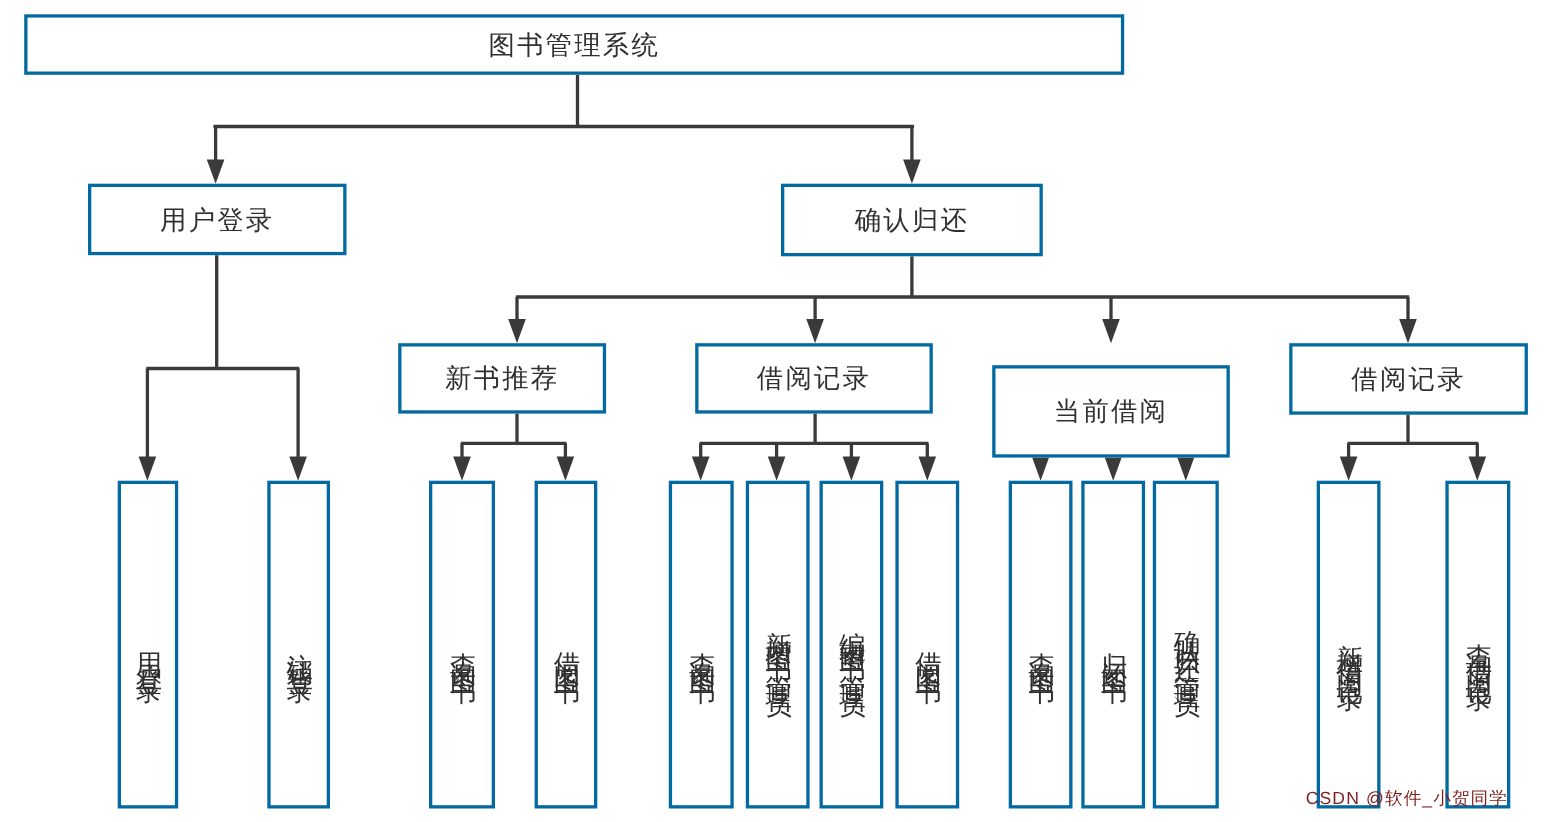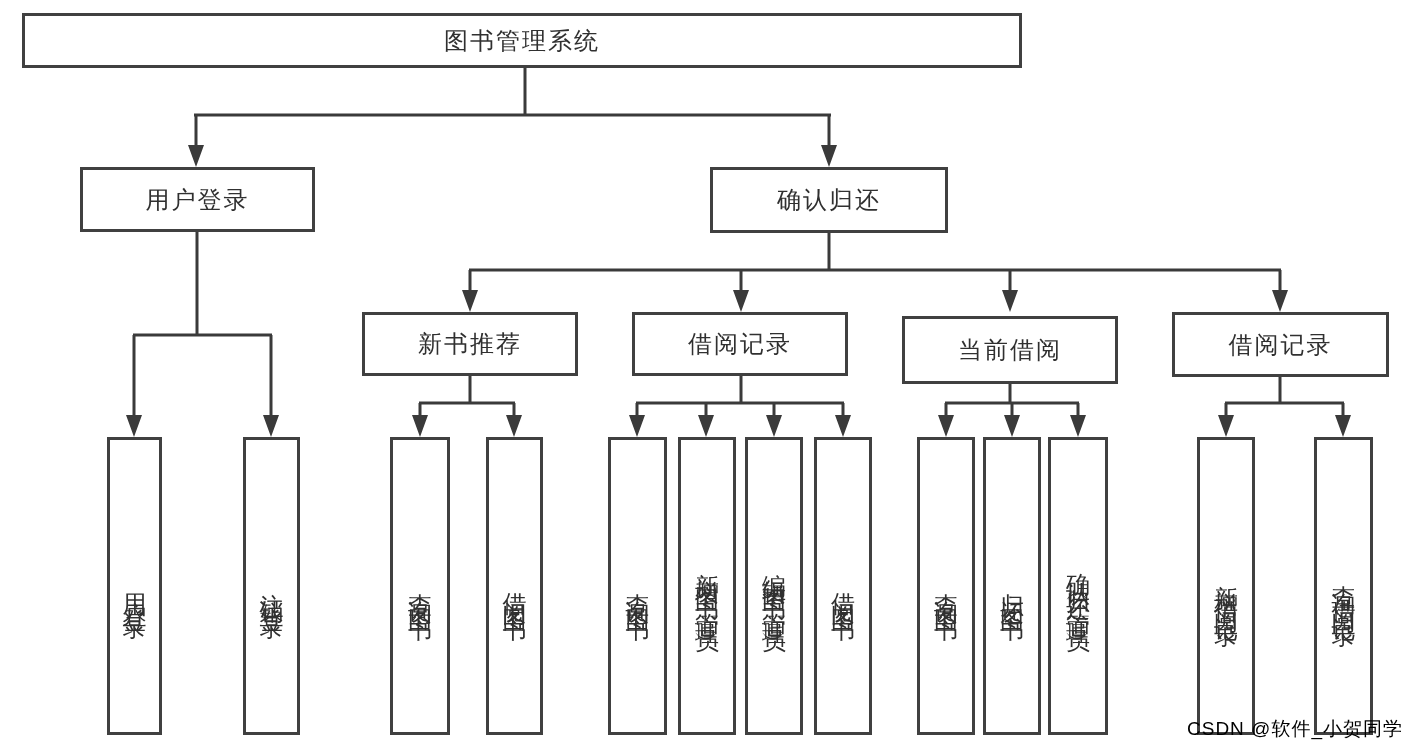"图书管理系统" .node { border: 3px solid #404040 -> 3px solid #0369a1 }
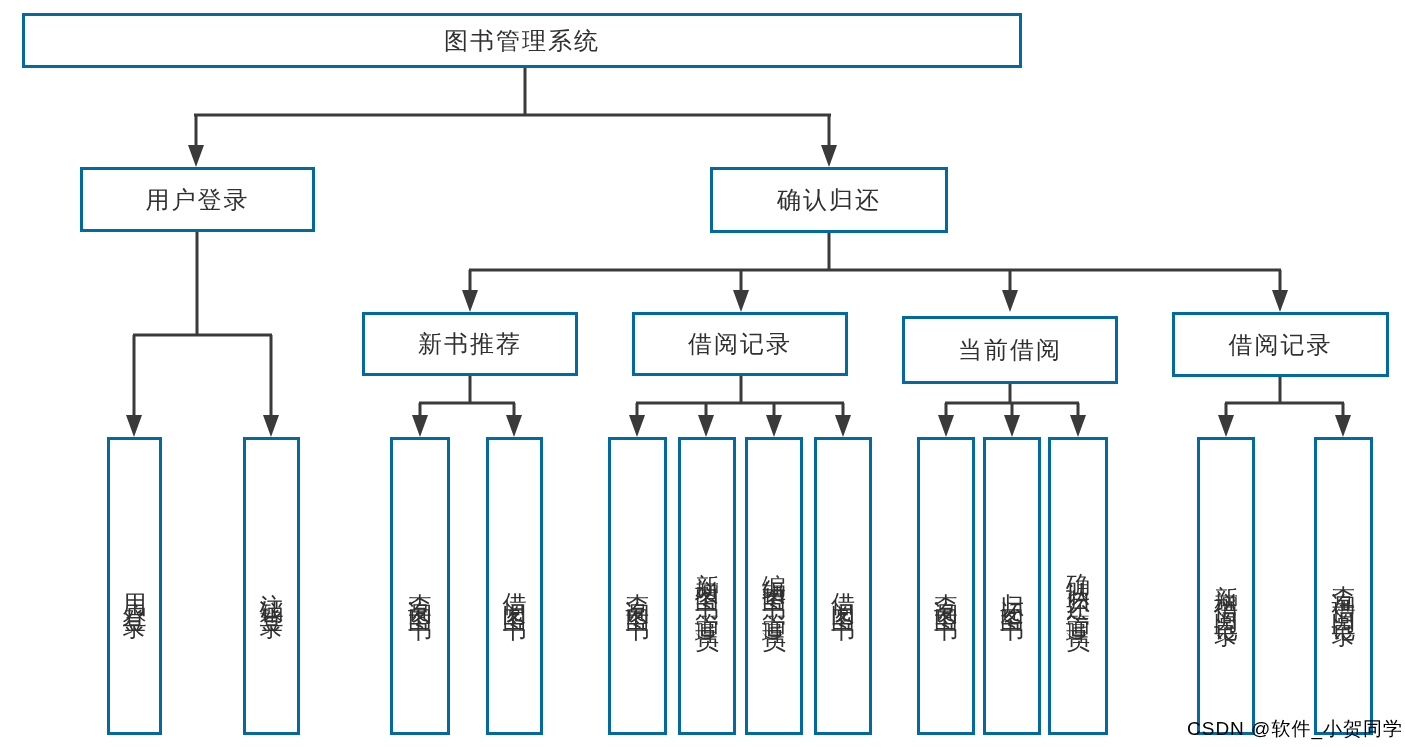"新书推荐" div.node { width: 216px -> 189px }
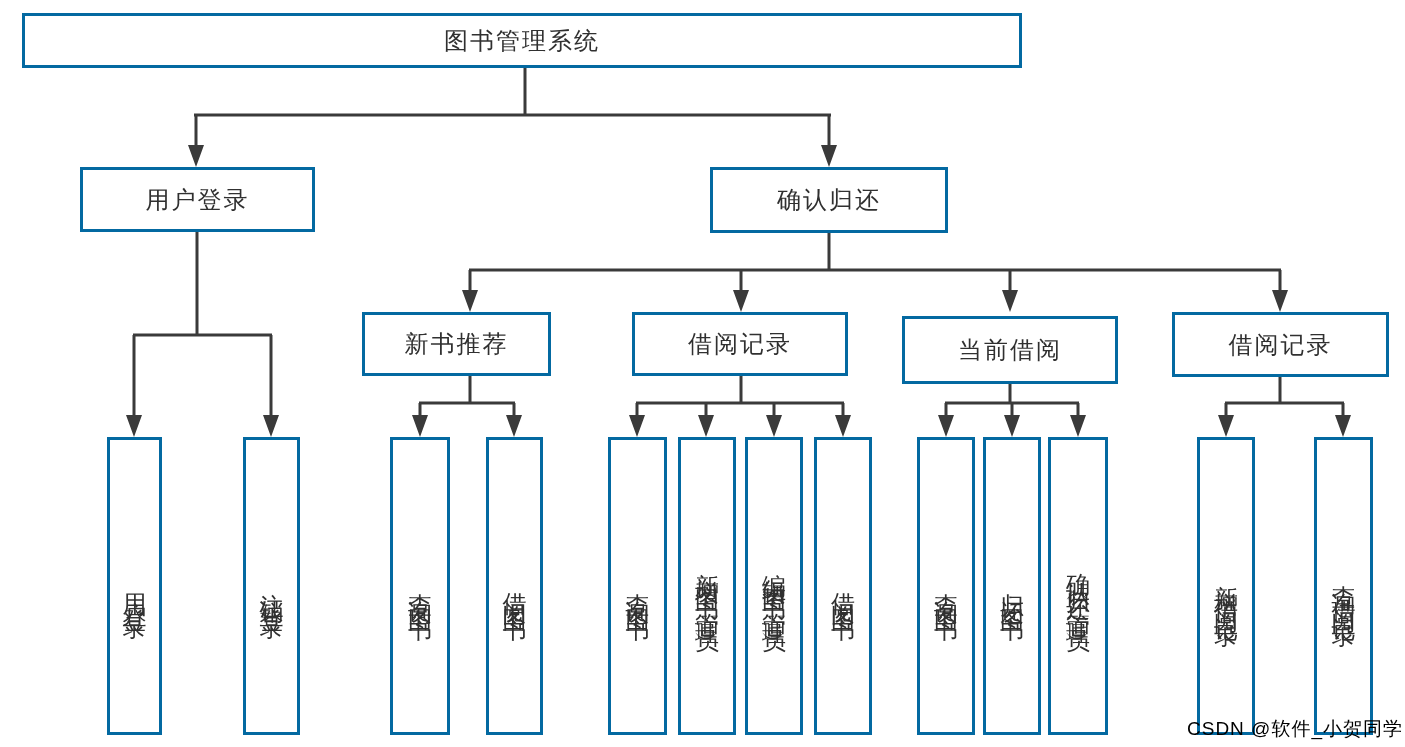"当前借阅" div.node { height: 68px -> 84px; top: 316px -> 332px }
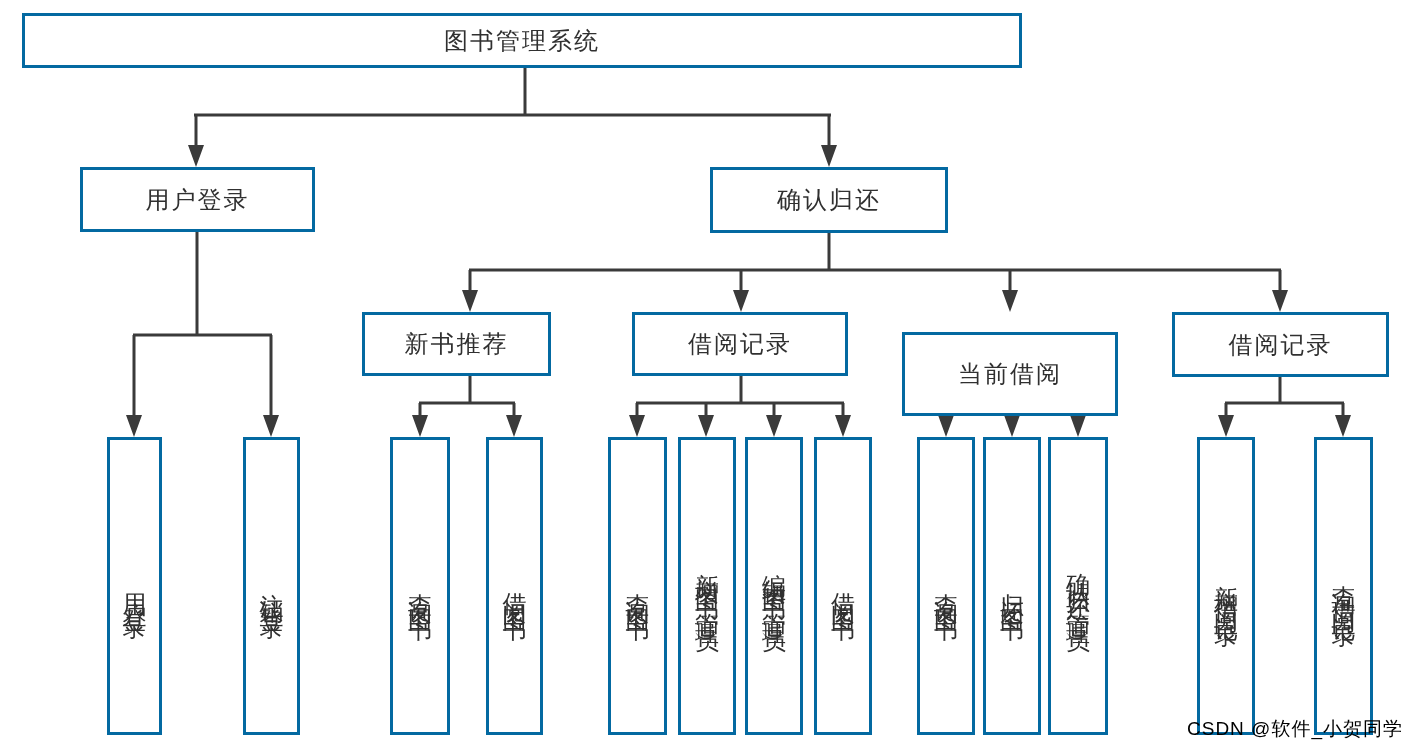"CSDN @软件_小贺同学" #watermark { color: #000000 -> #7f1d1d; font-size: 19px -> 16px }
